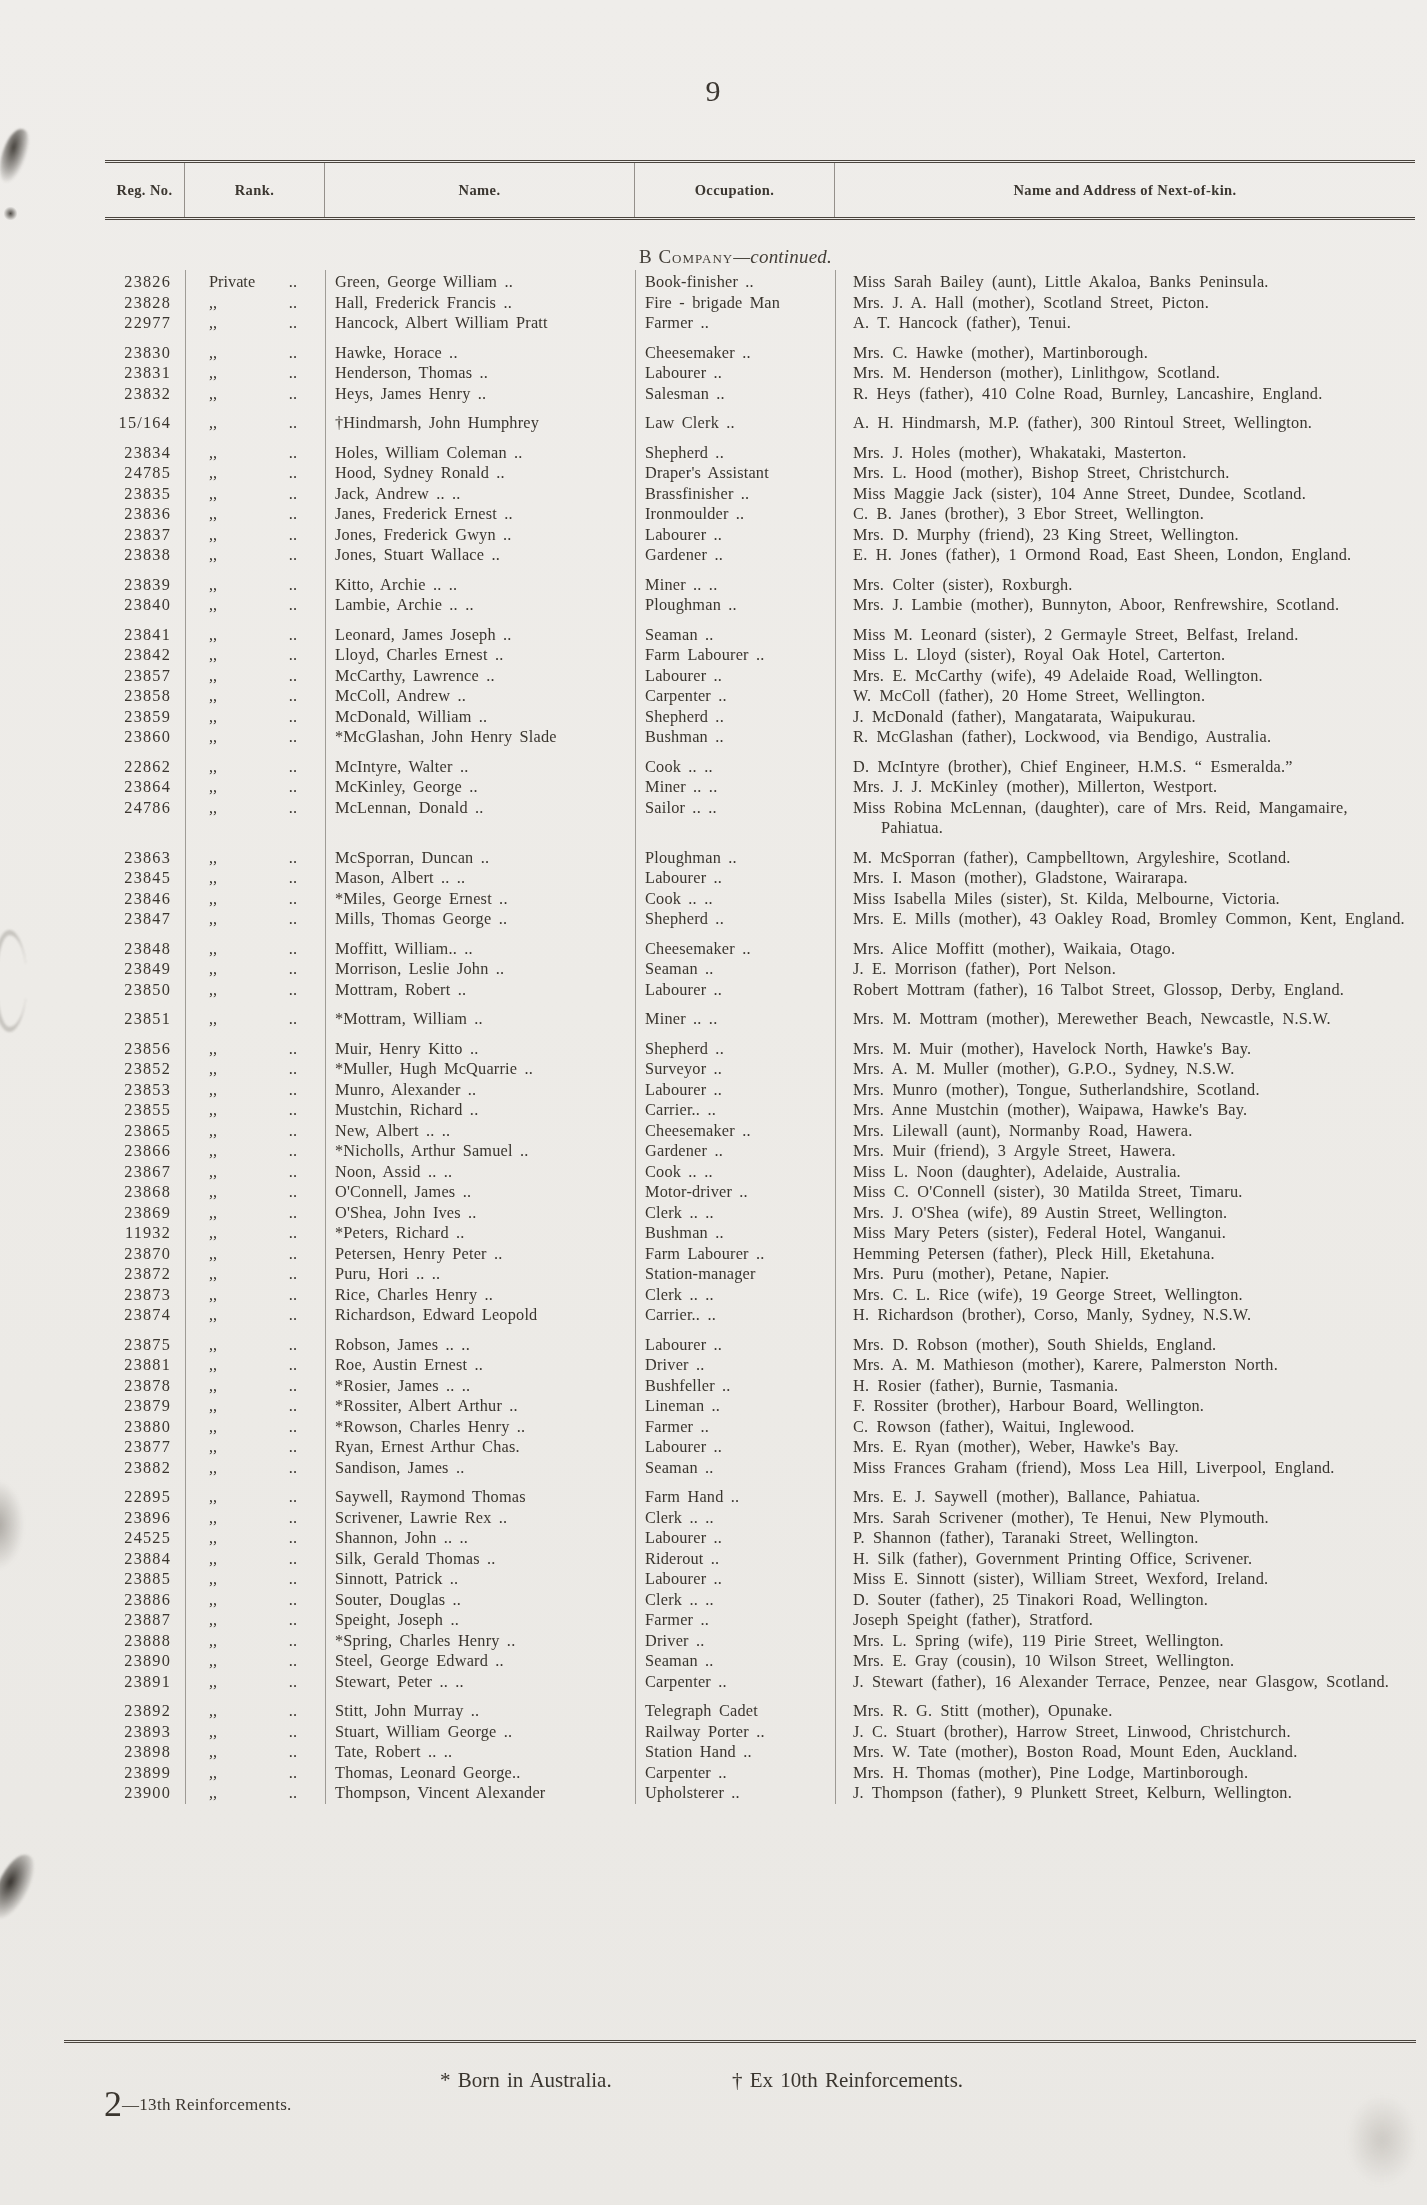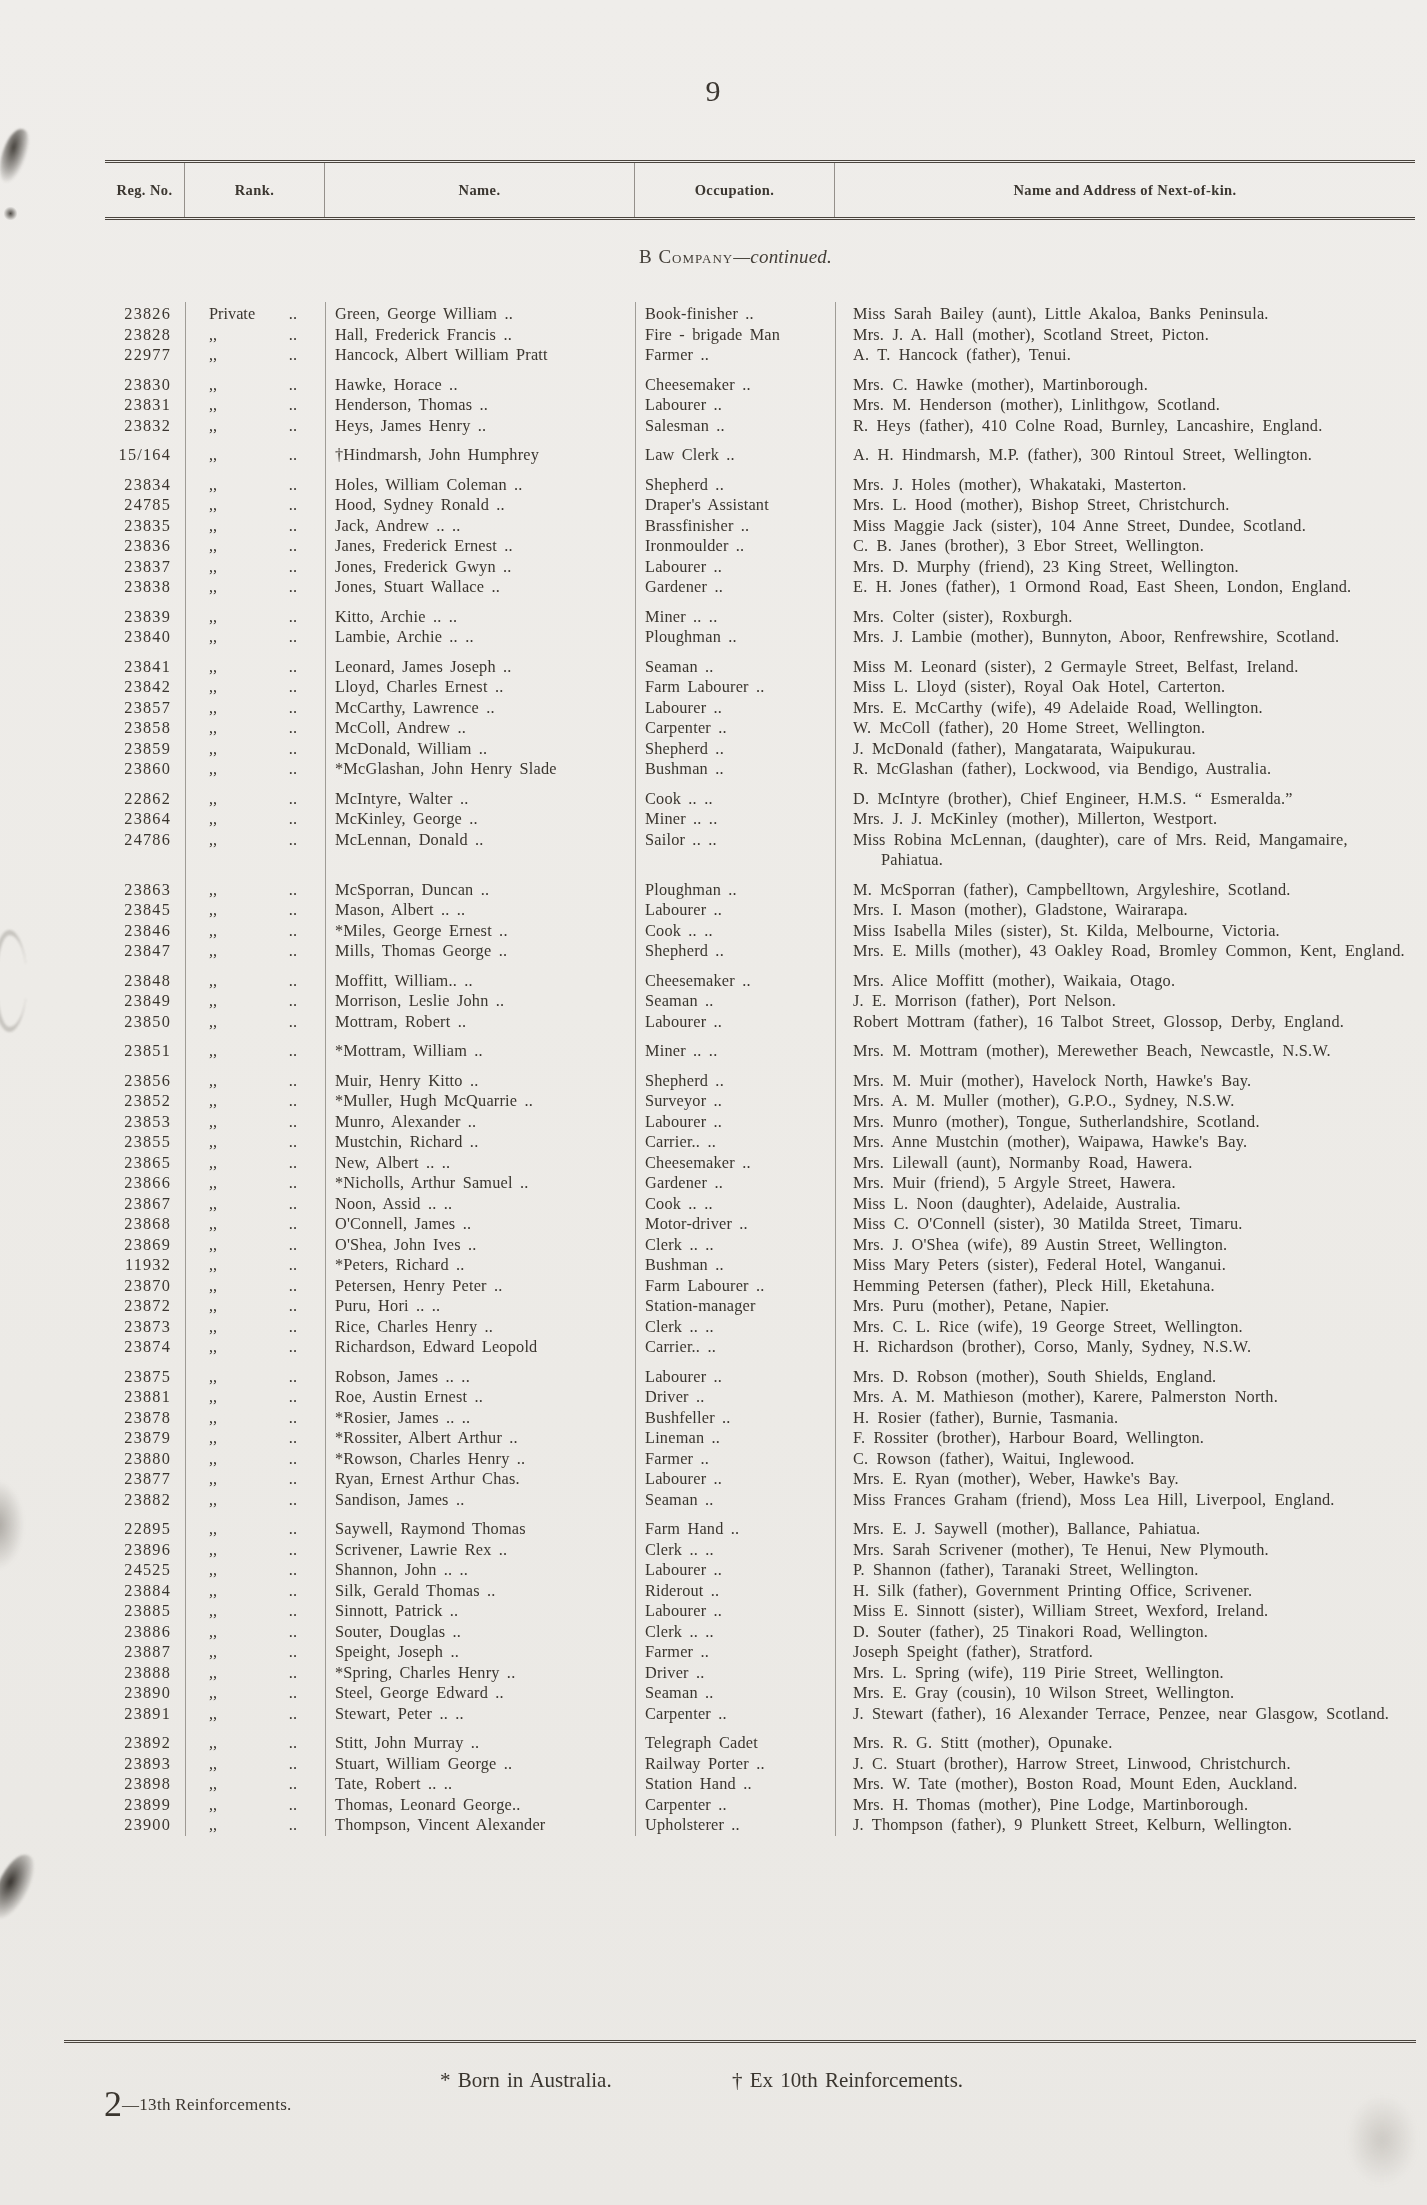"23826" .tbody { top: 304px -> 272px }
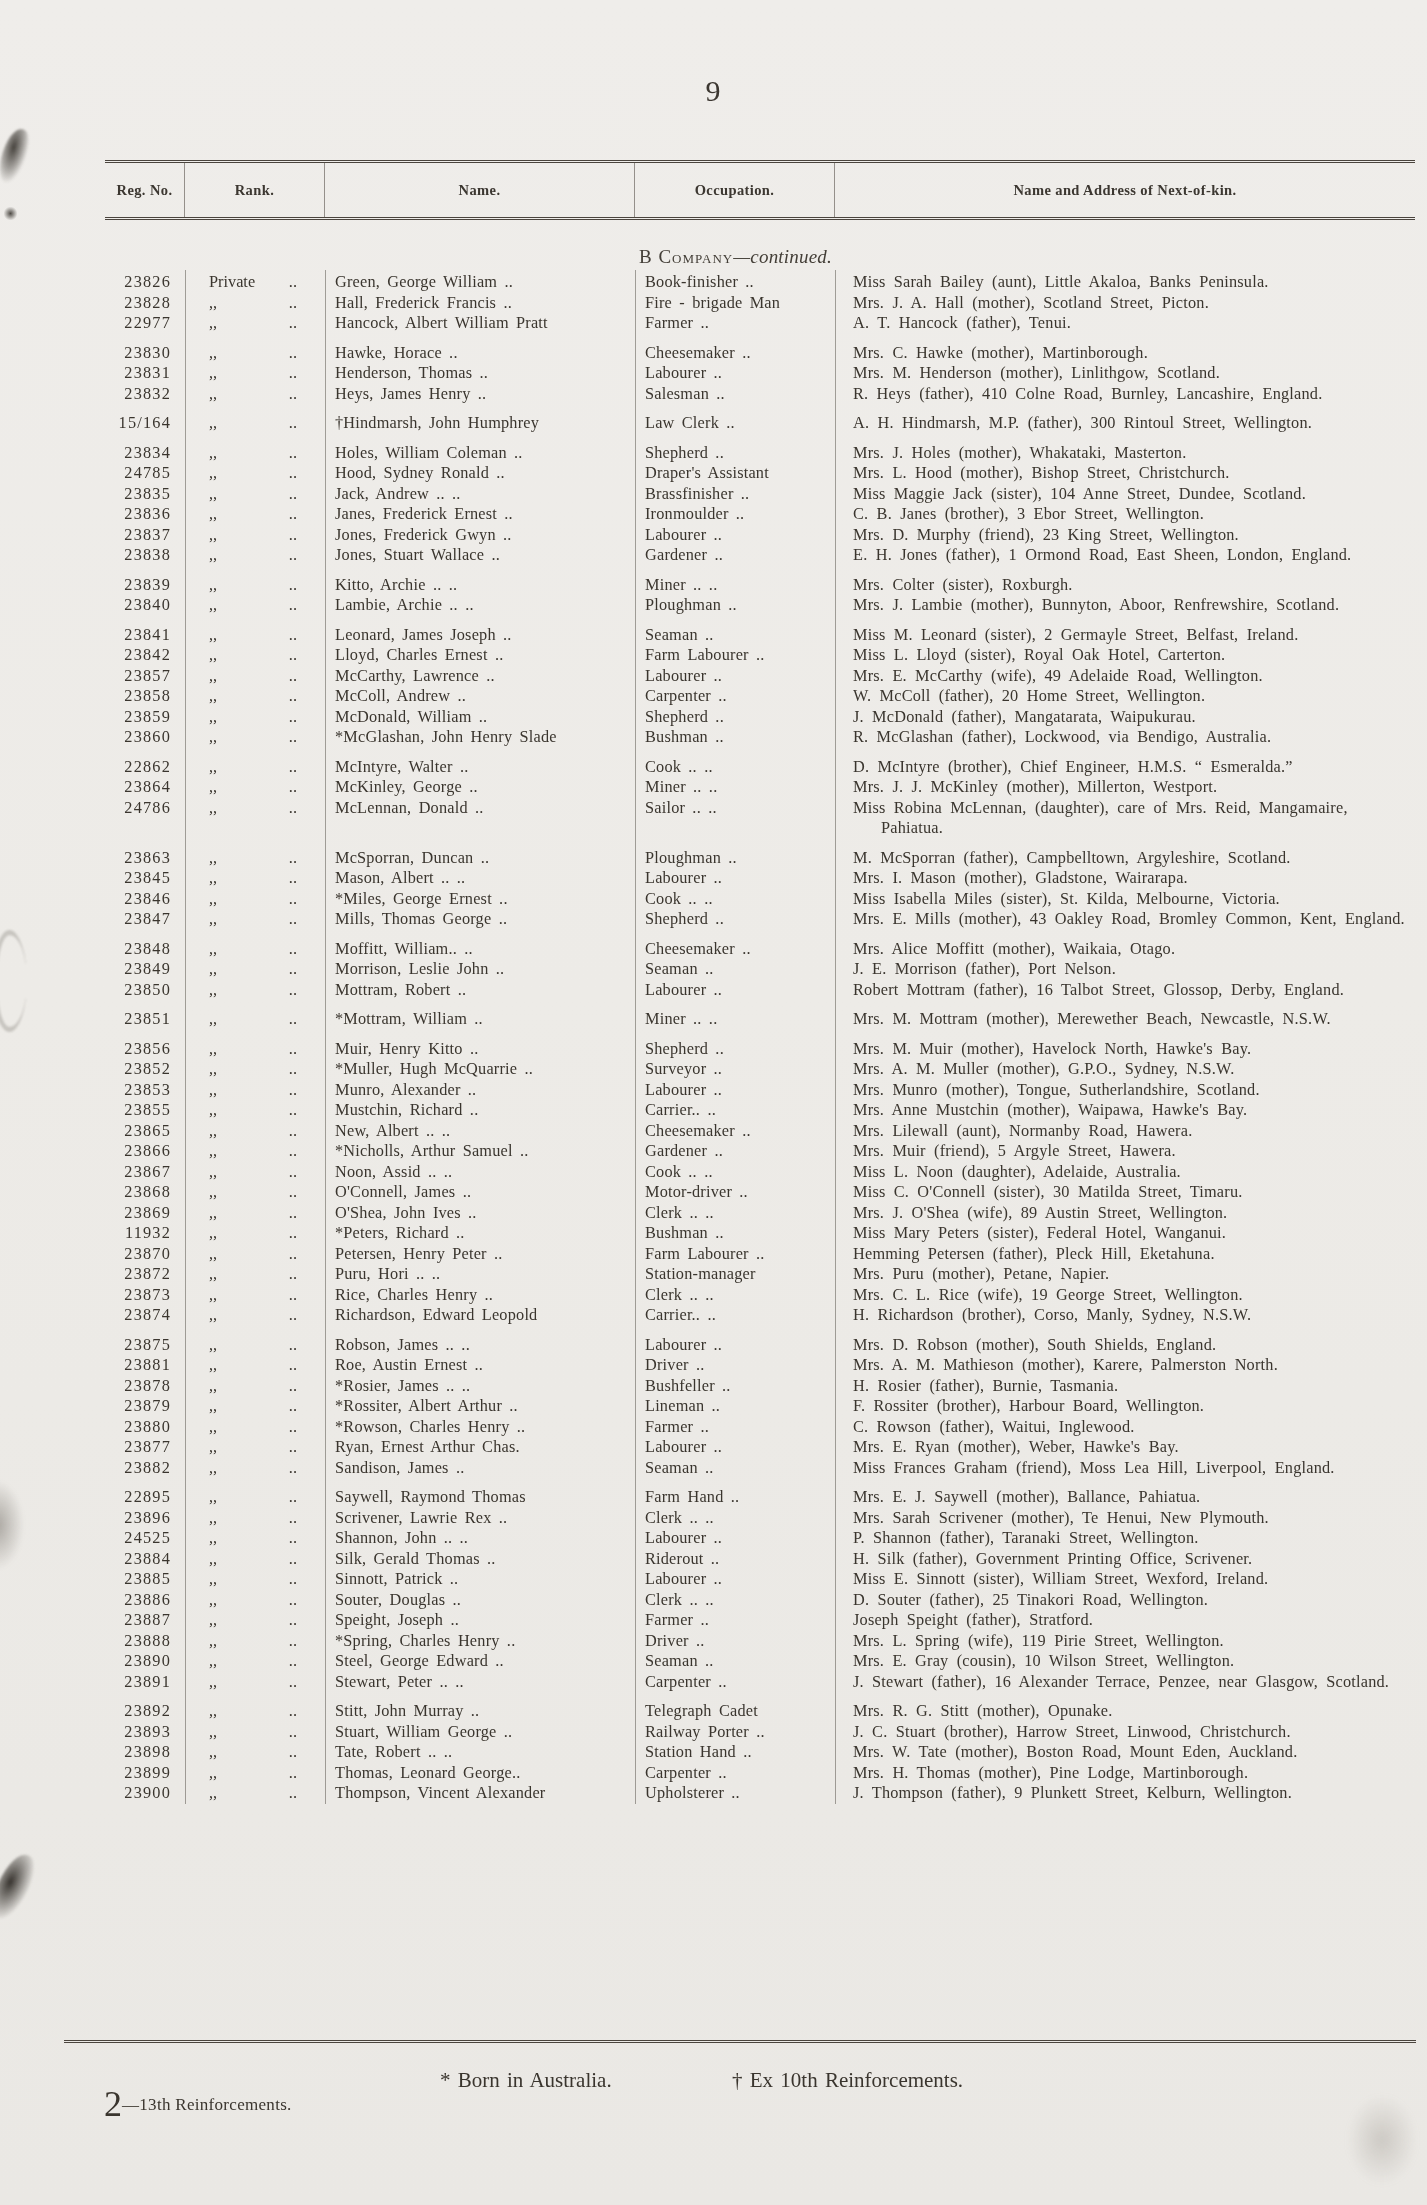"Mrs. Muir (friend), 5 Argyle" div.c-kin { text: 5 -> 3 }
